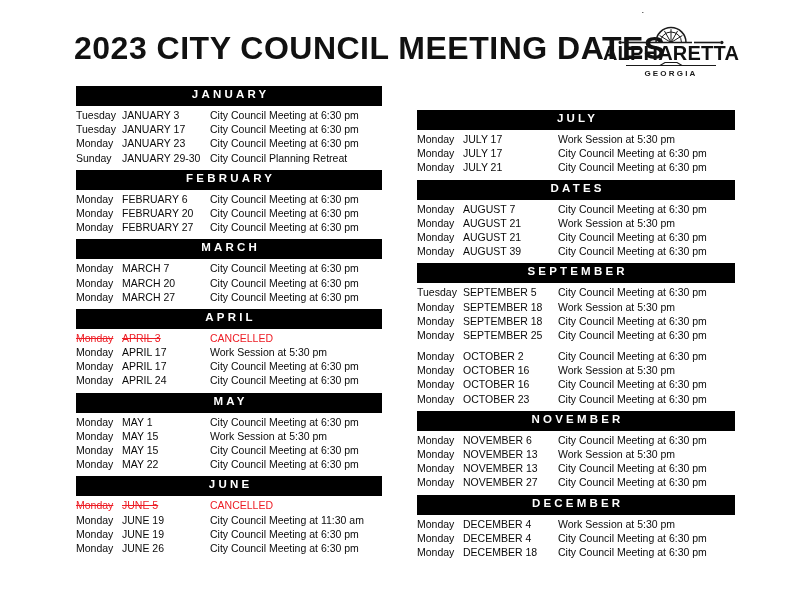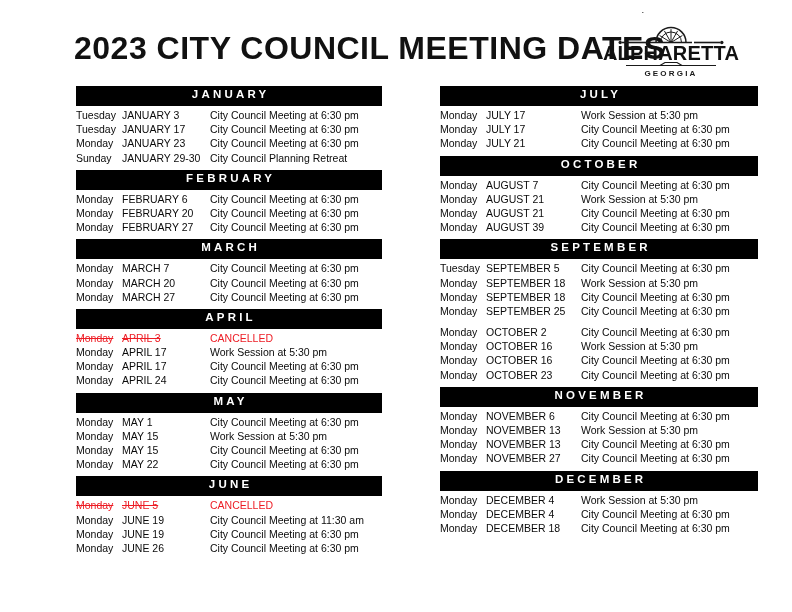"JULY" .col-right { left: 440px -> 417px; margin-top: none -> 24px }
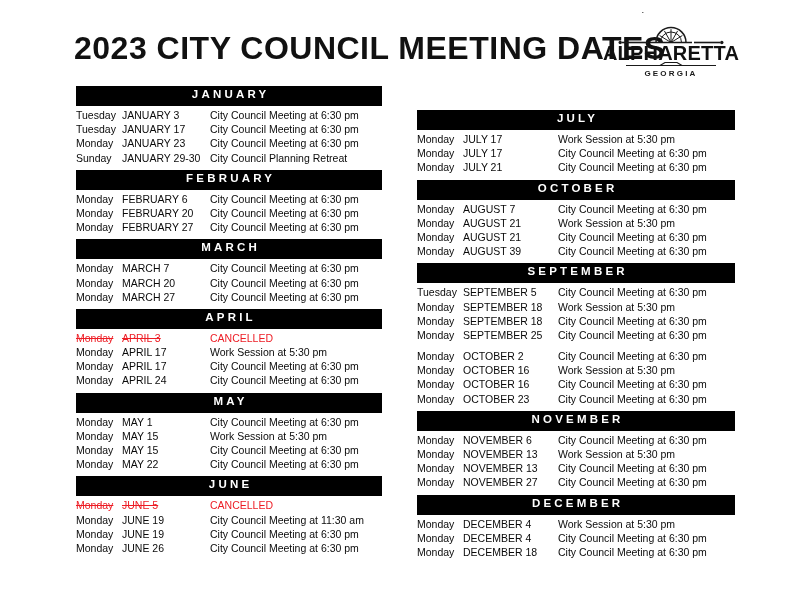"OCTOBER" div.month-header { text: OCTOBER -> DATES }
